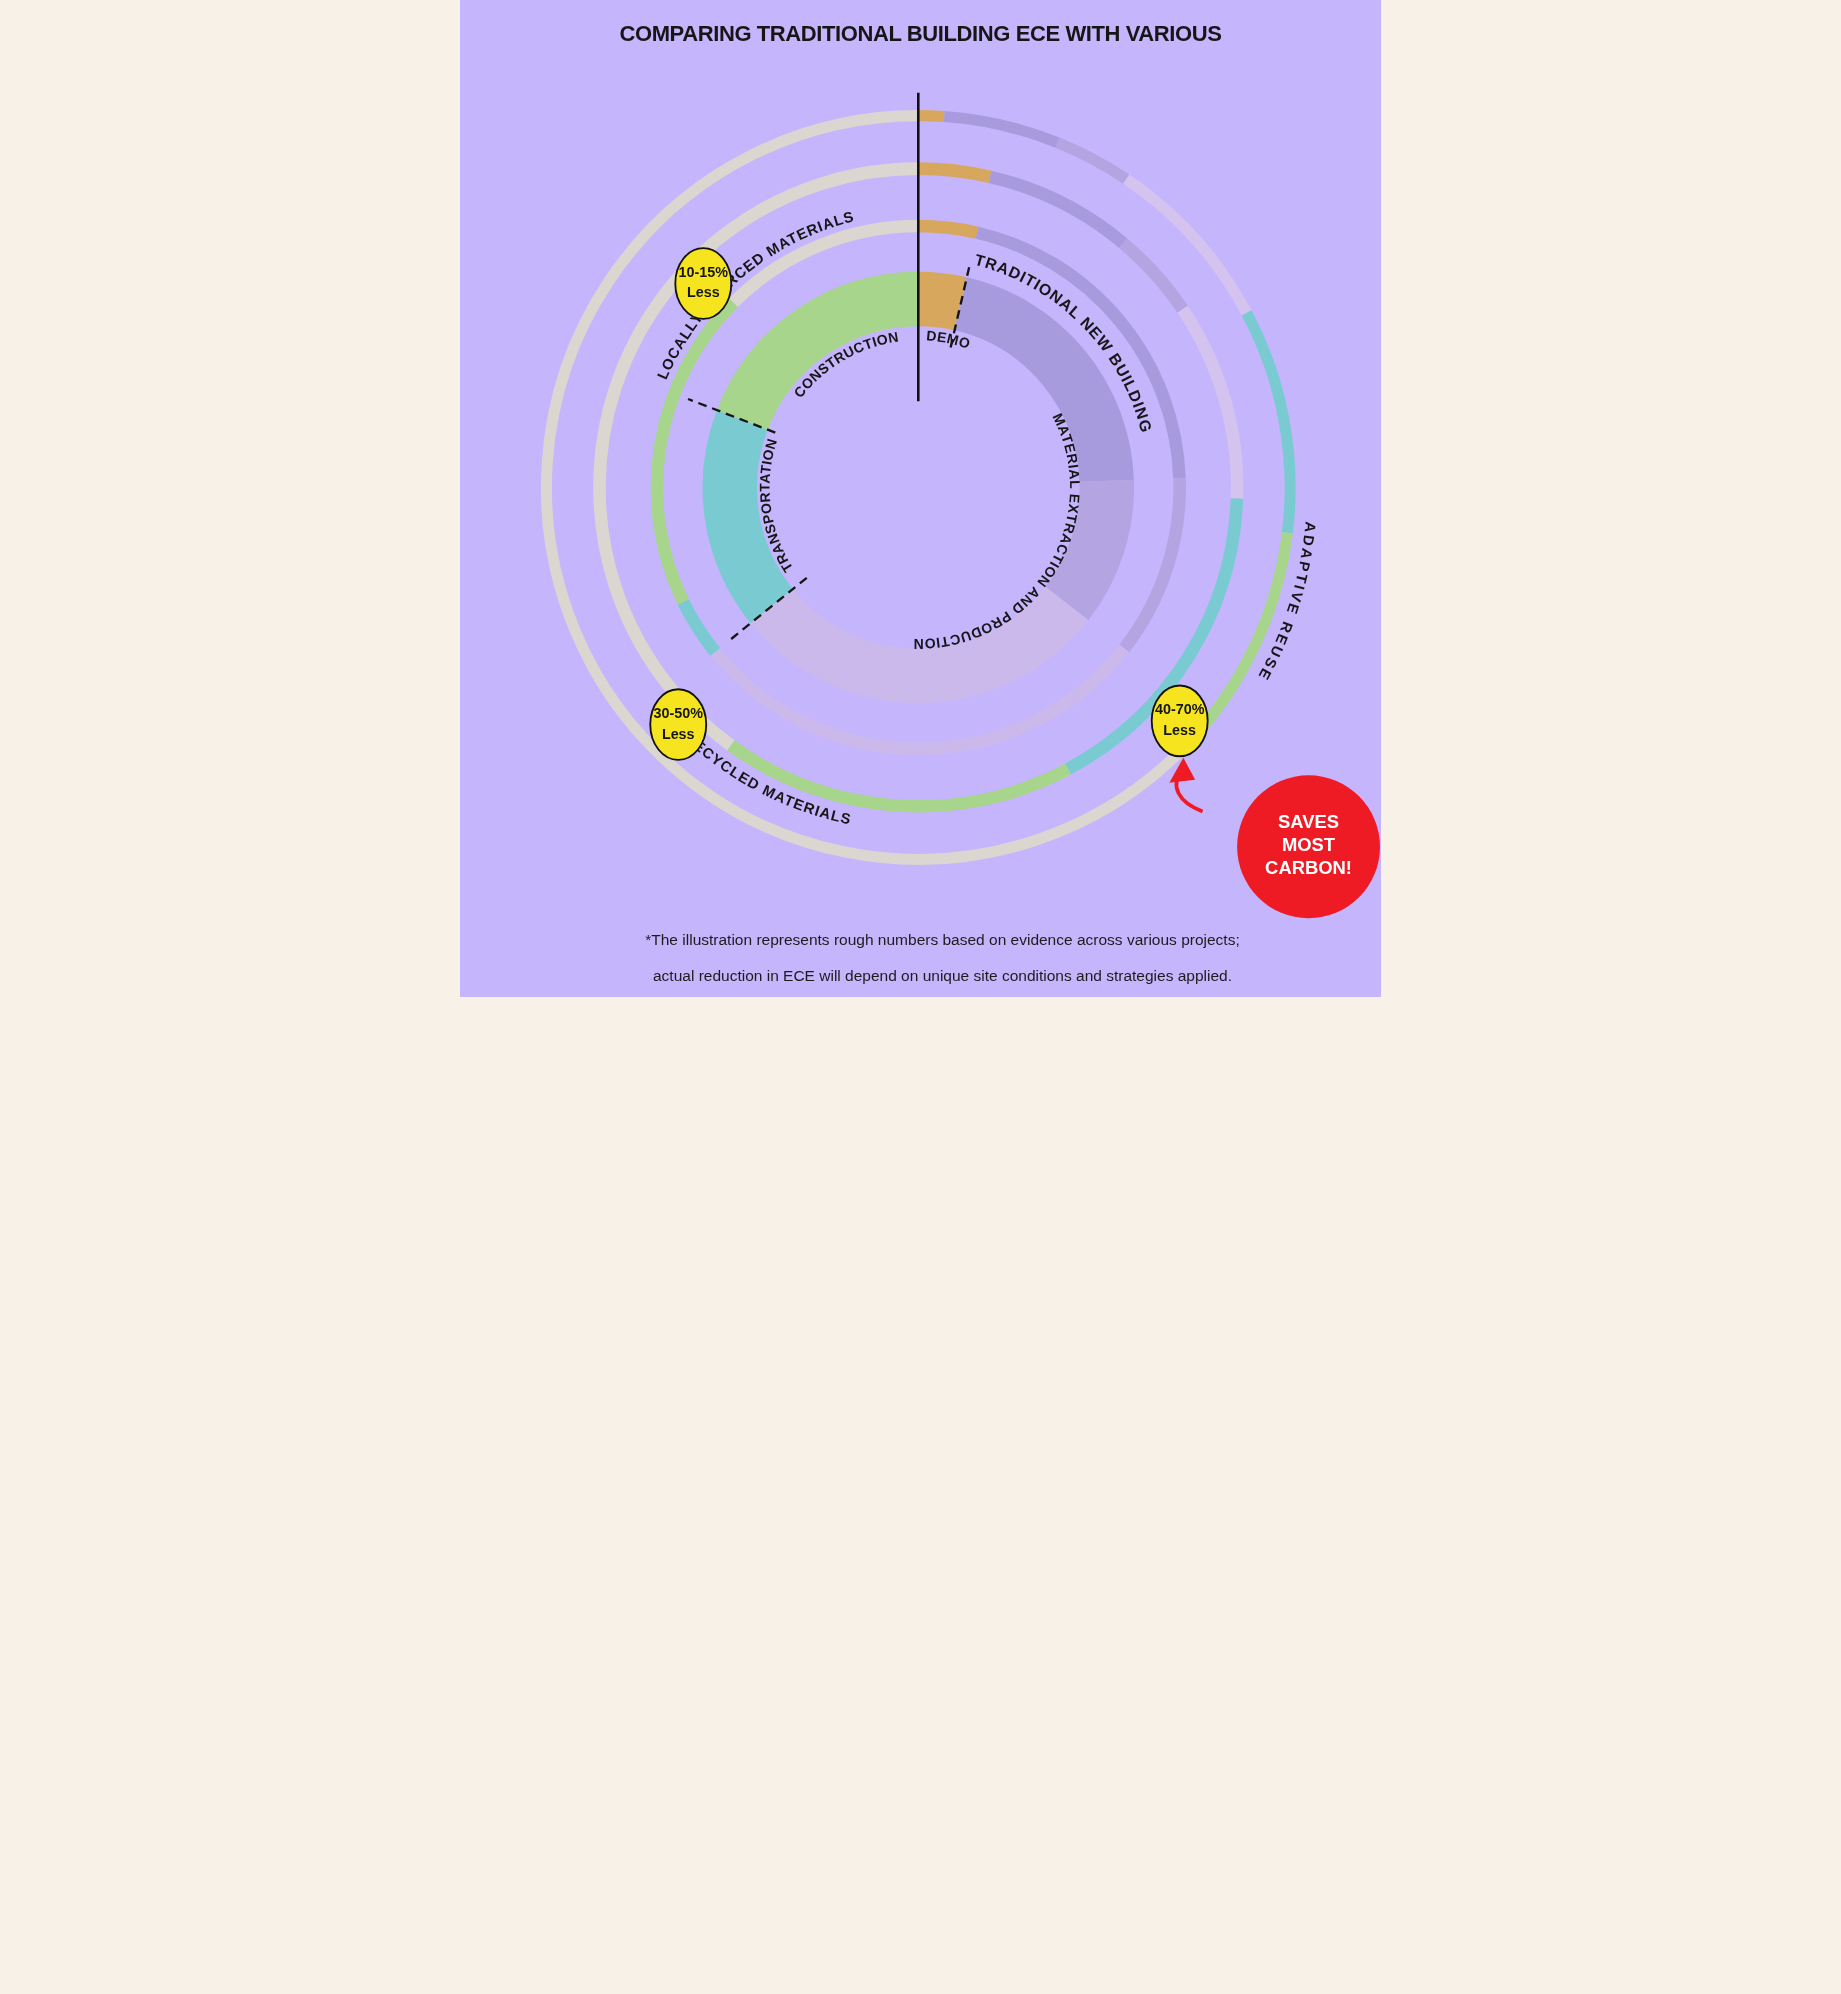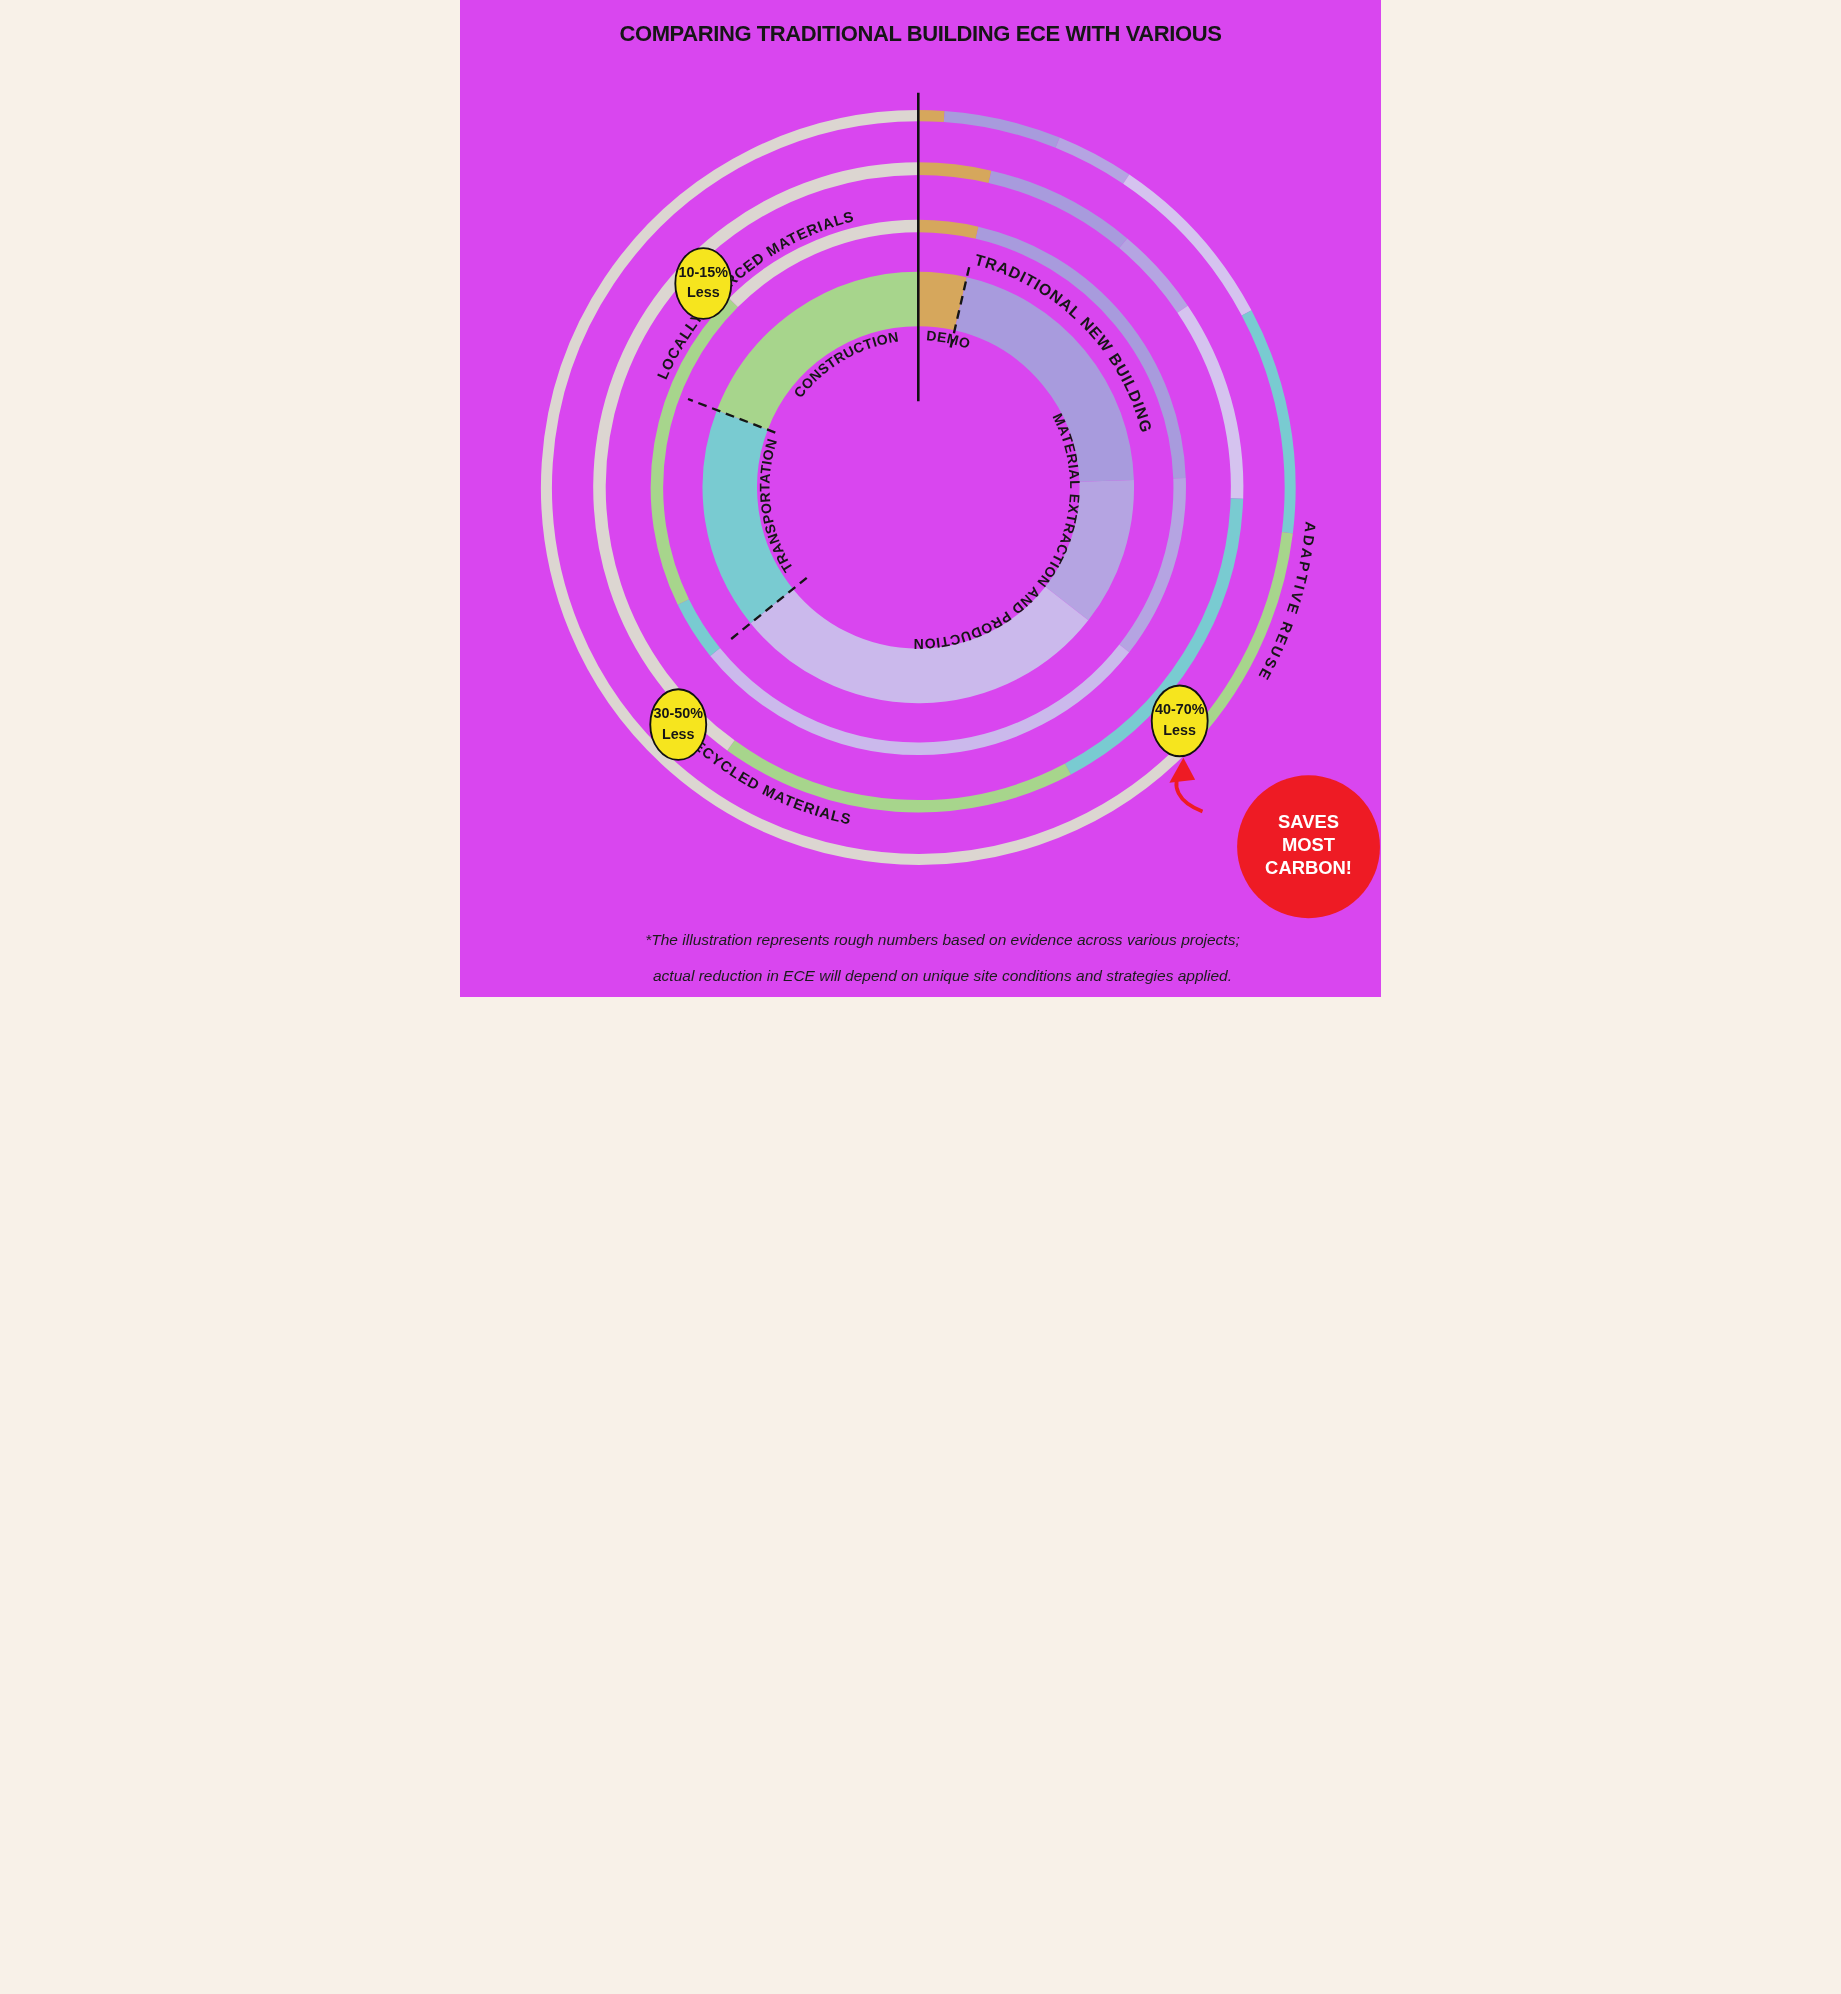"COMPARING TRADITIONAL BUILDING ECE WITH" .stage { background: #d946ef -> #c4b5fd }
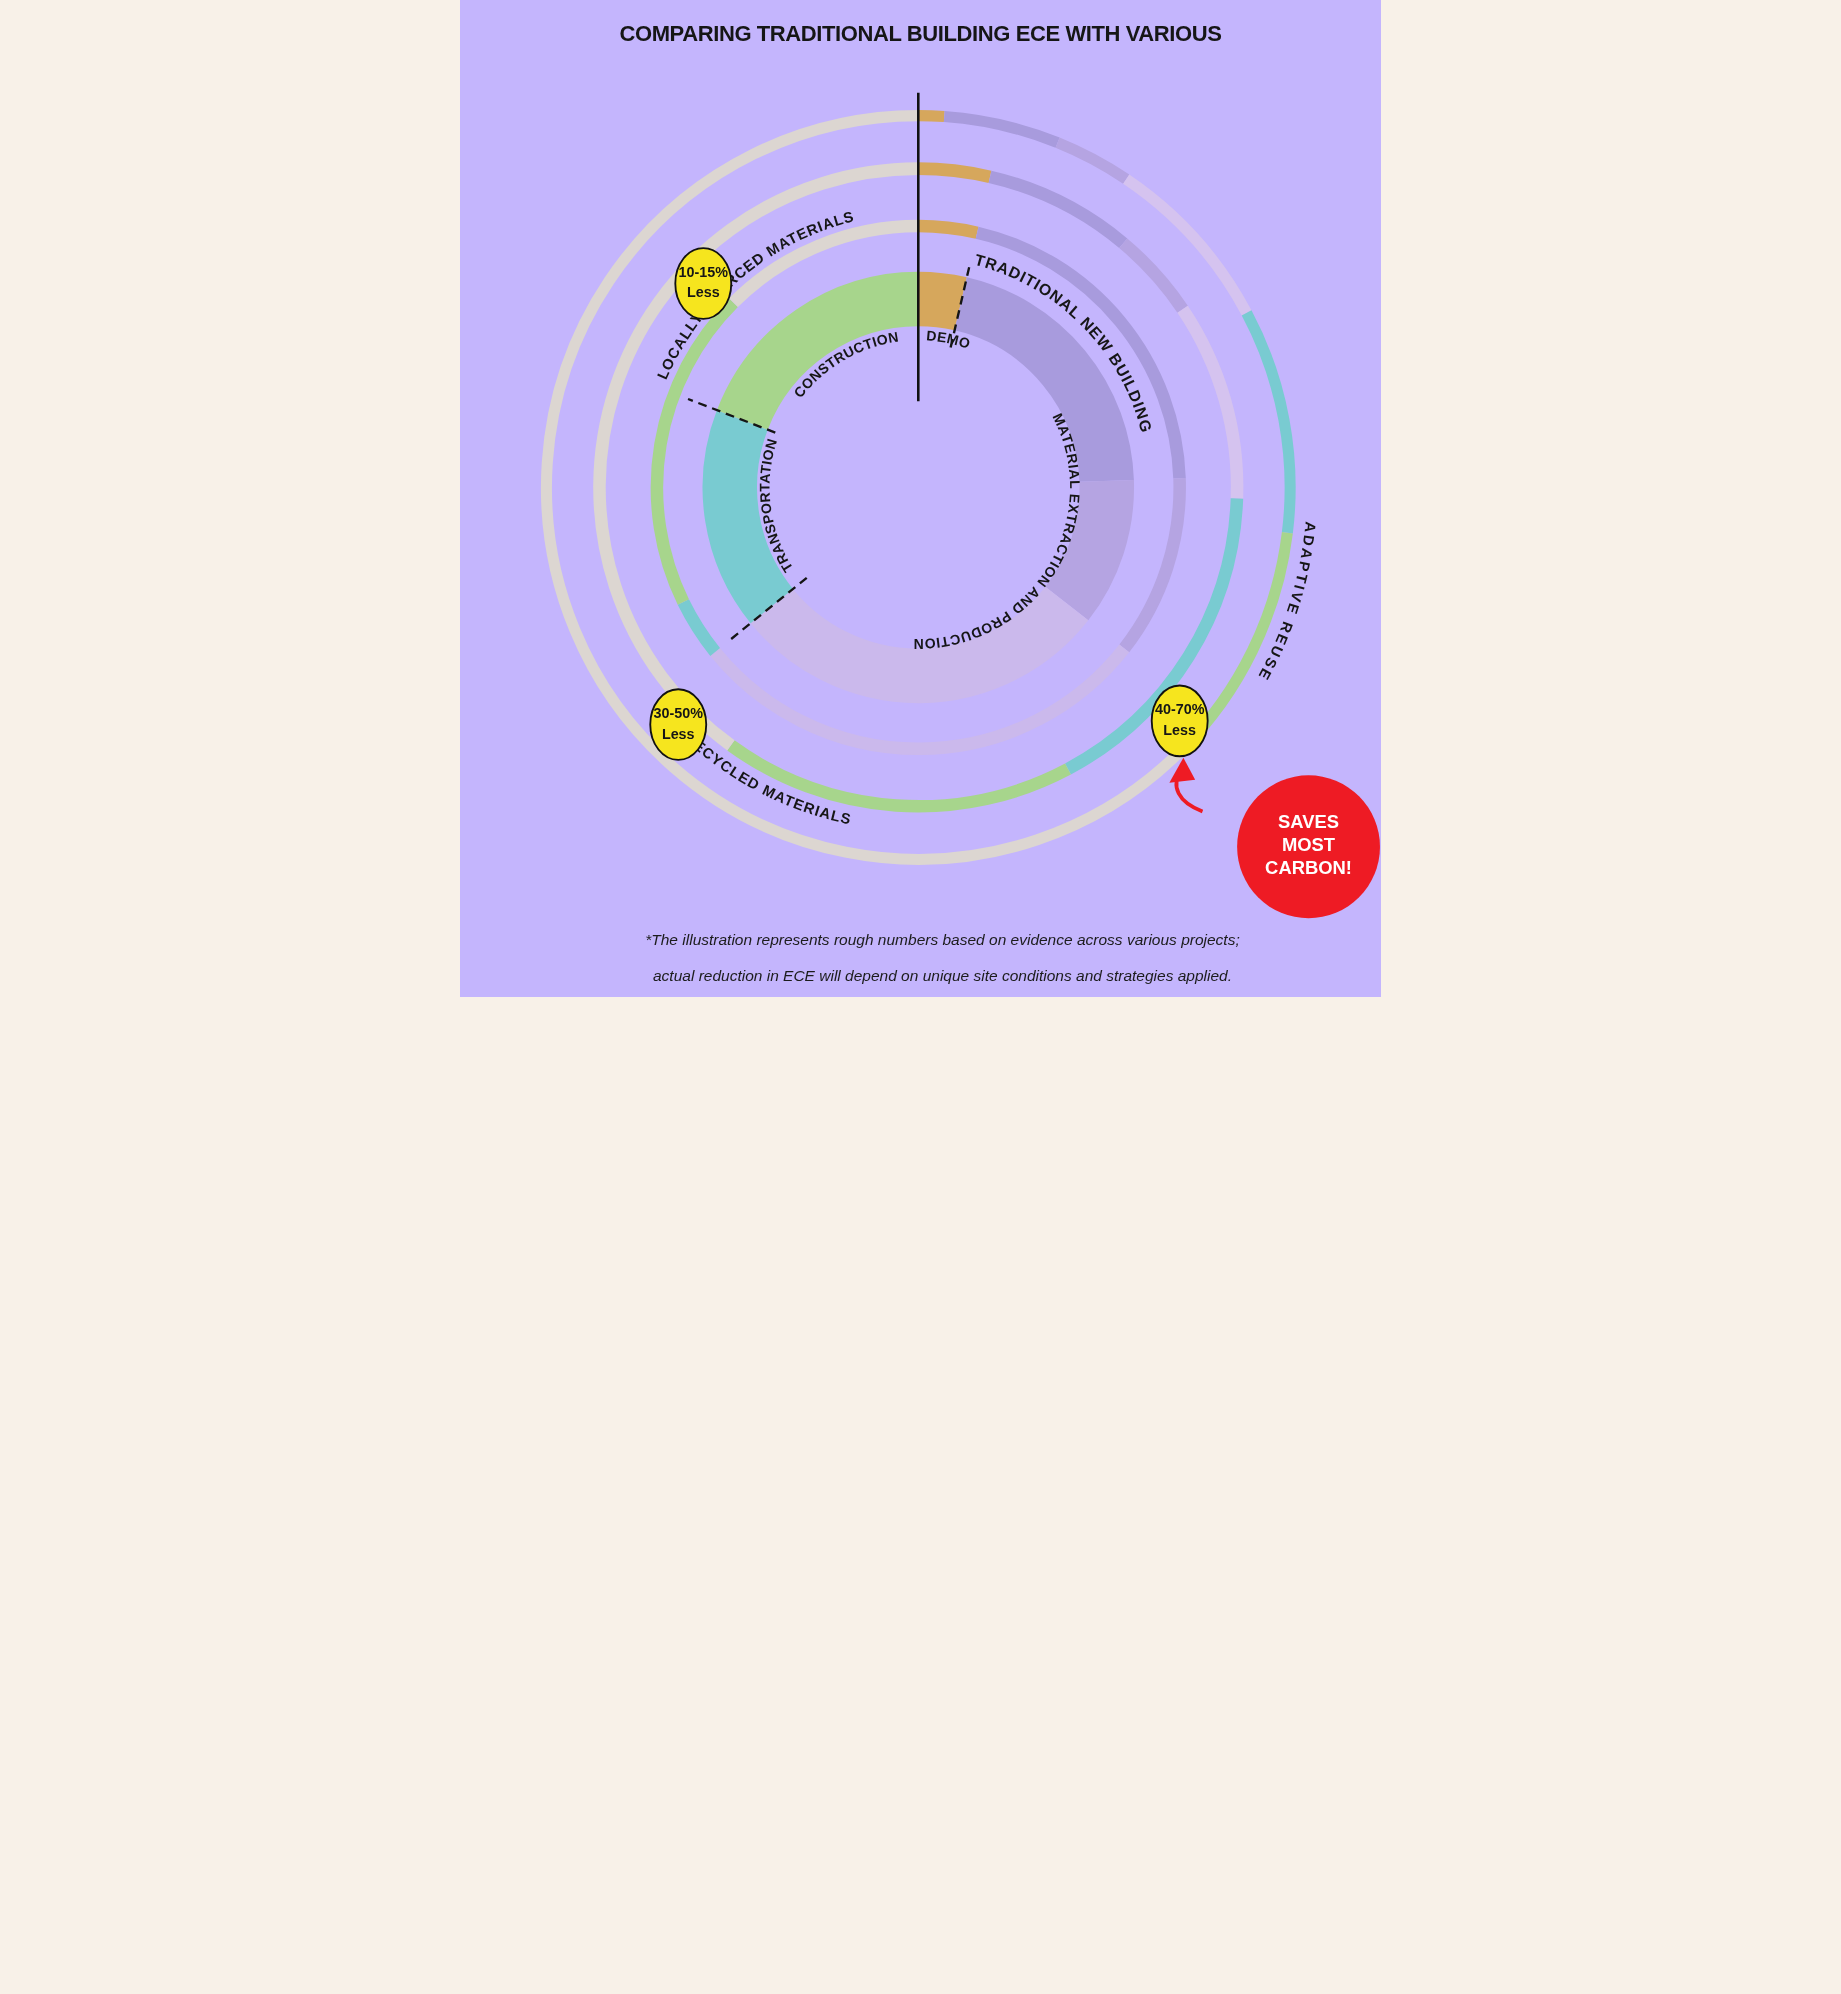"*The illustration represents rough" .footnote-block { font-style: italic -> none }
